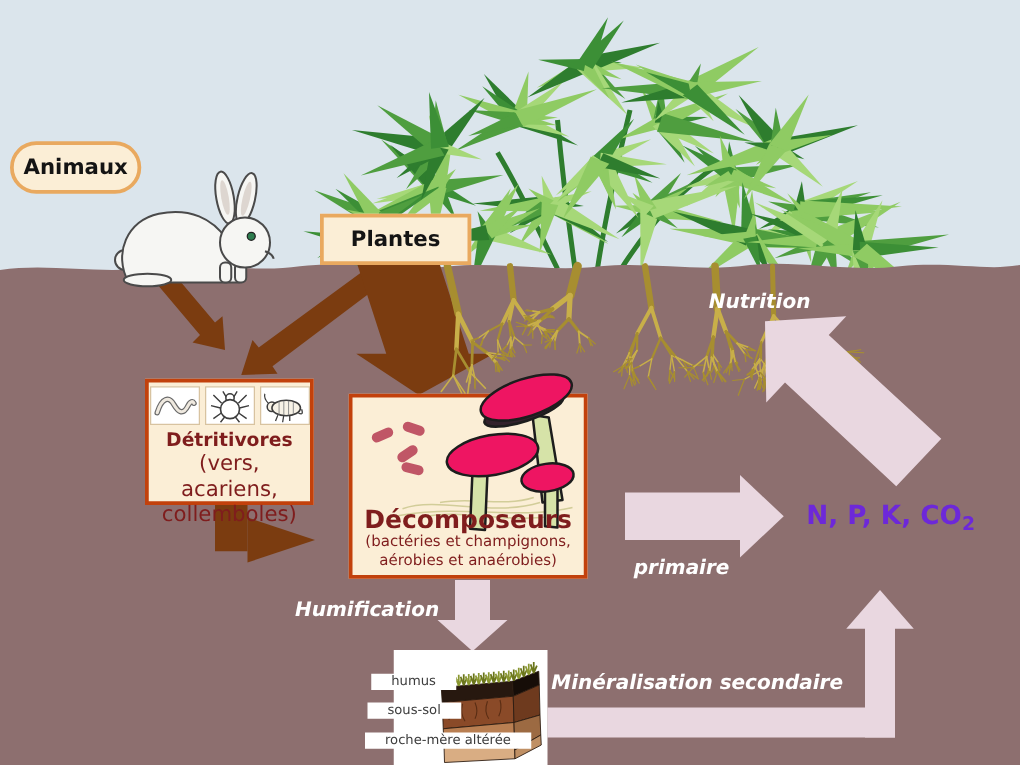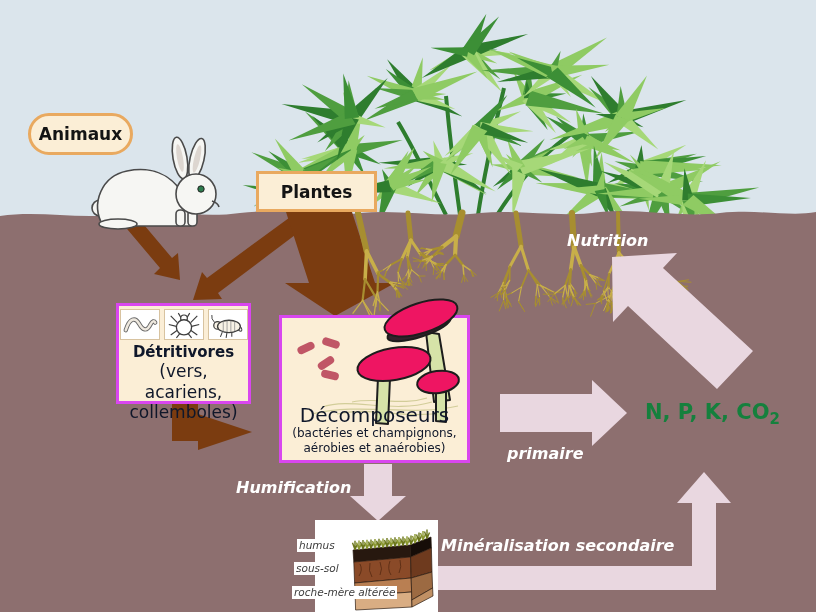"Animaux" #animaux-box { left: 28px -> 8px }
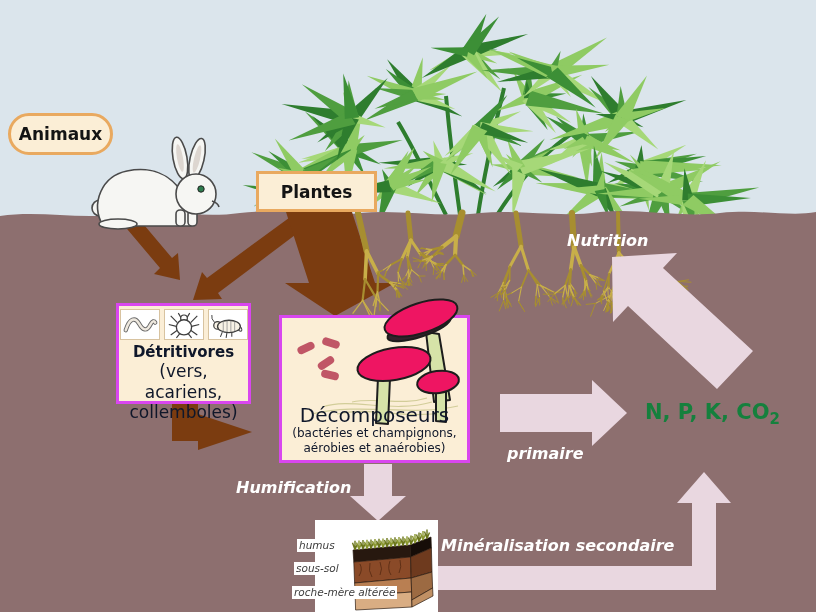"Détritivores" .bigbox { border: 3px solid #d946ef -> 3px solid #c2410c; color: #0f172a -> #7f1d1d }
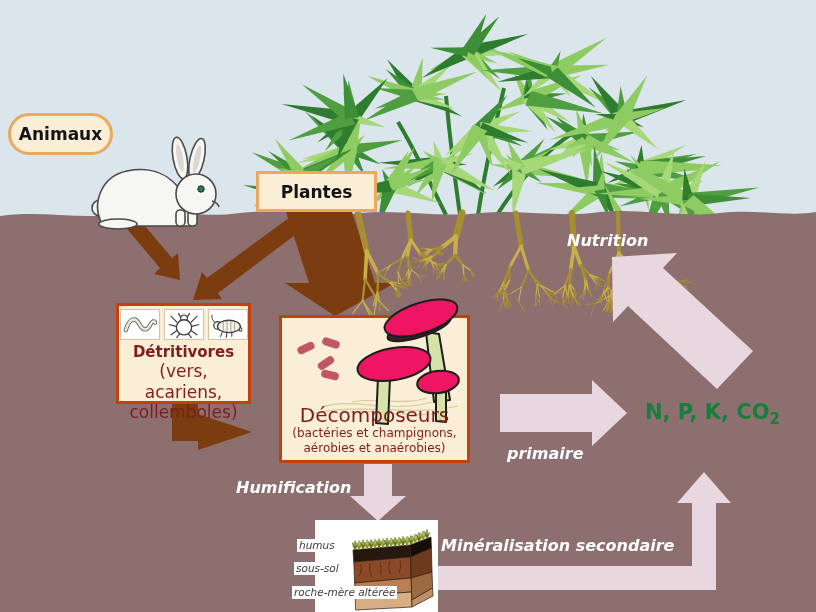"Décomposeurs" .dc-title { font-weight: 400 -> 700 }
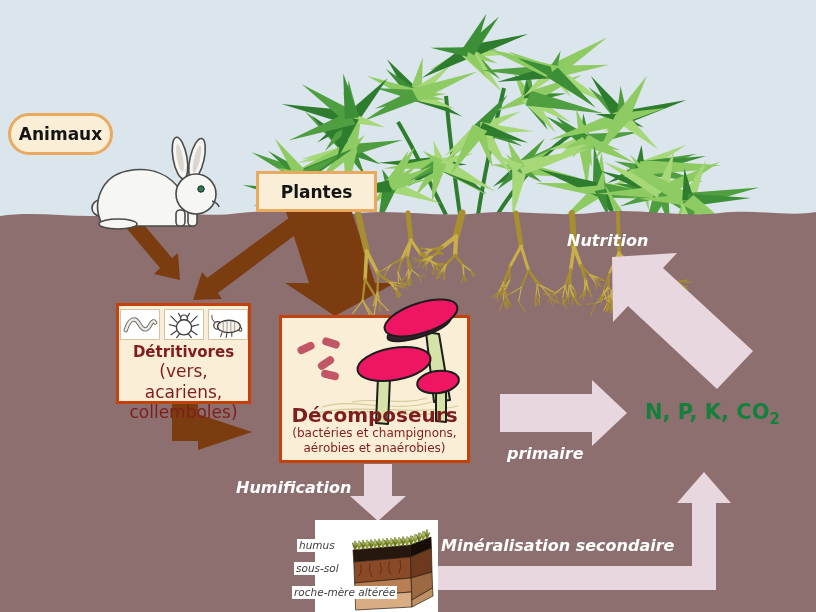"N, P, K, CO2" #lbl-npk { color: #15803d -> #6d28d9 }
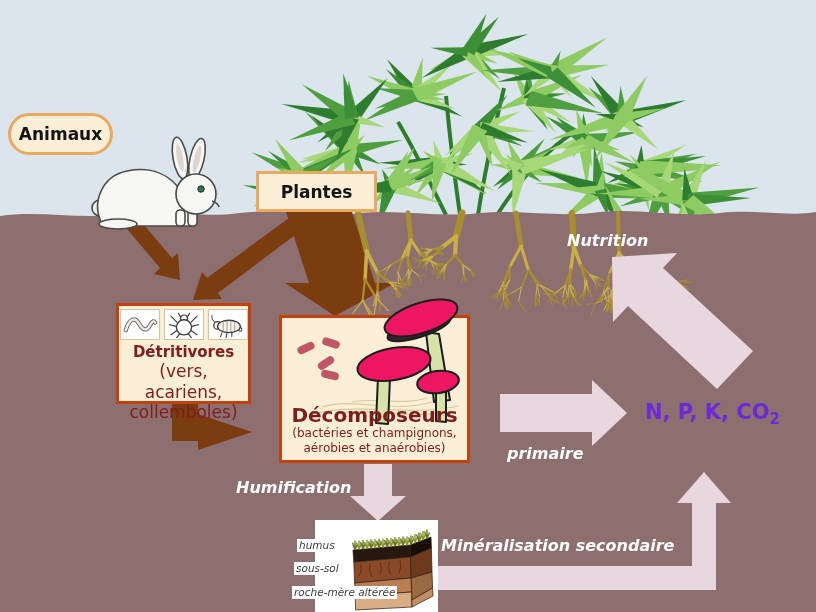"humus" .soil-label { font-style: italic -> none; padding: 0 2px -> 0 16px }
